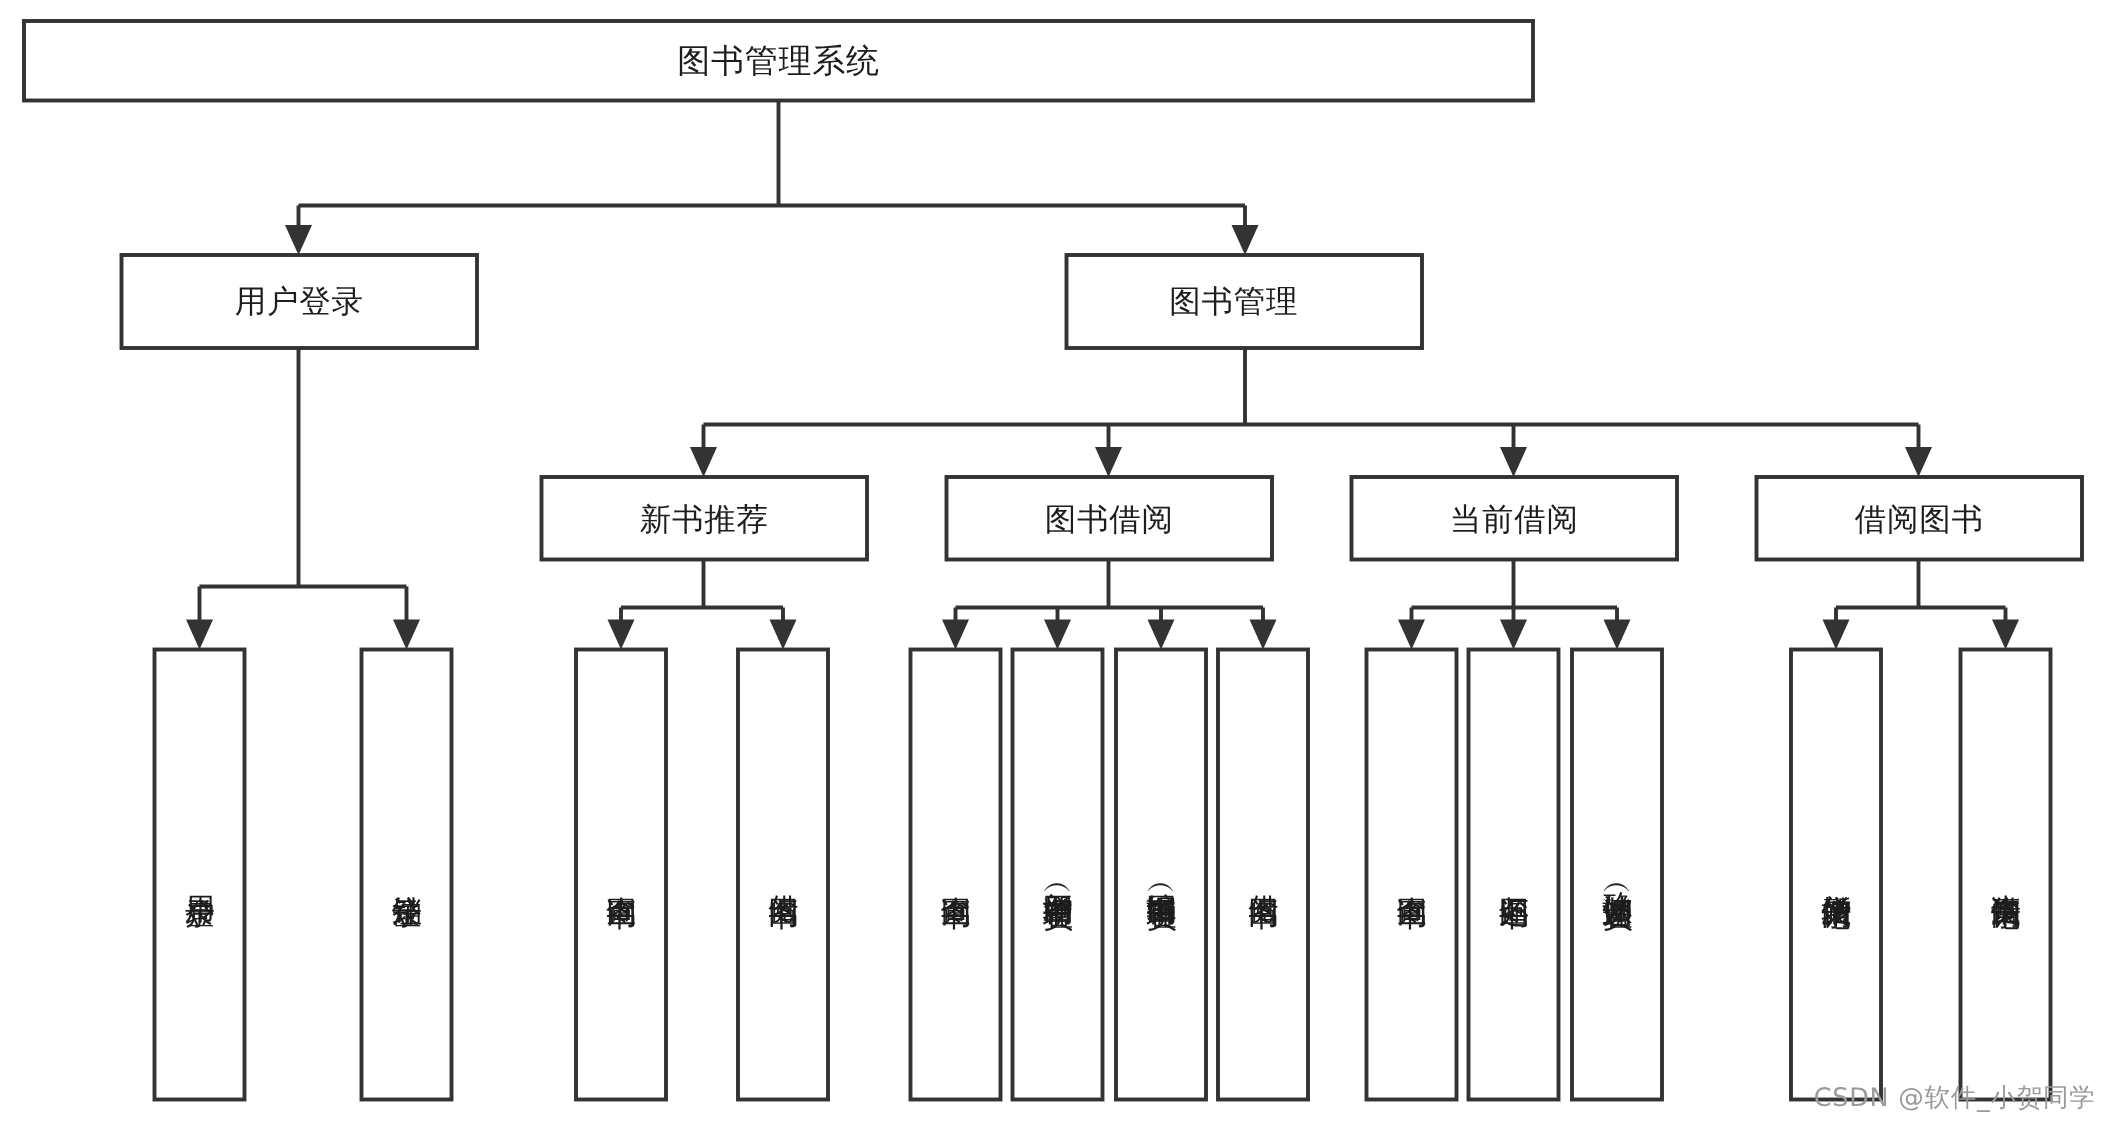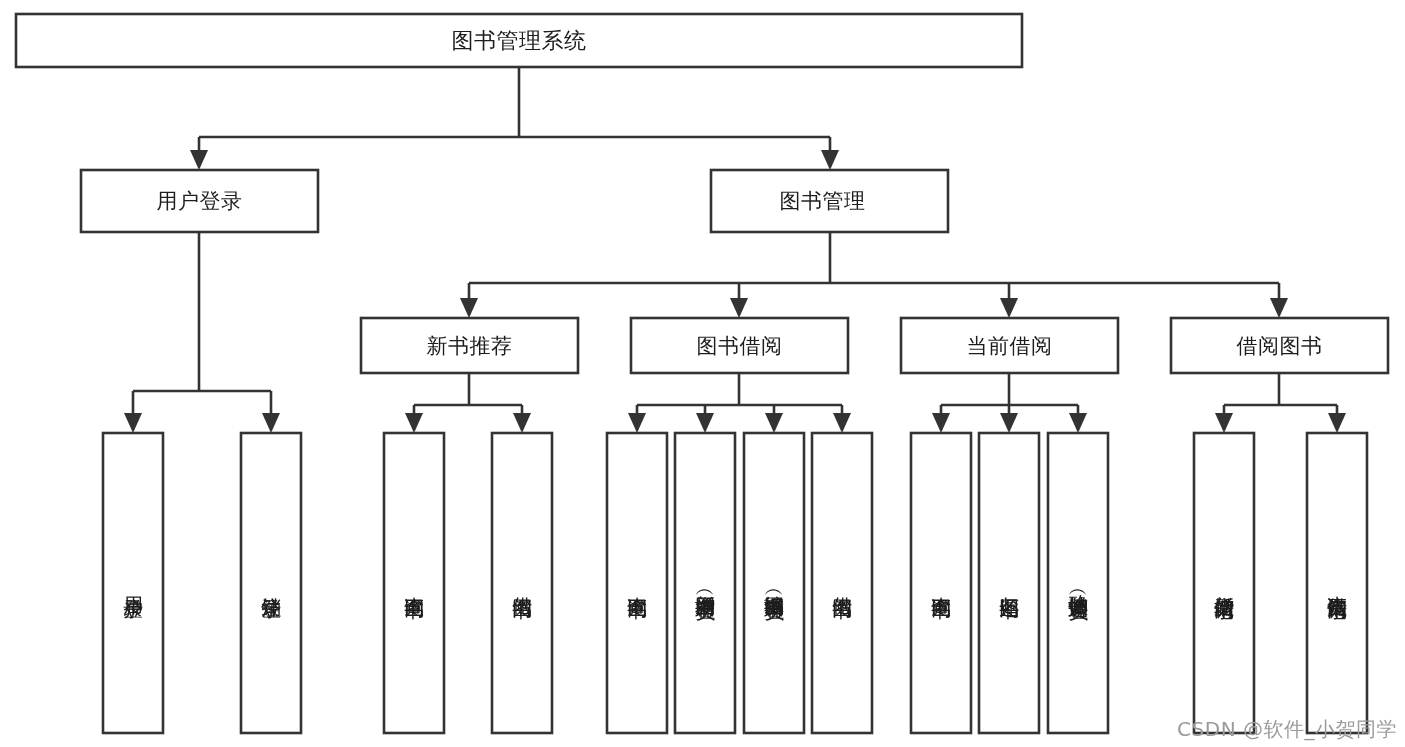"CSDN @软件_小贺同学" .watermark { font-size: 20px -> 17px }
